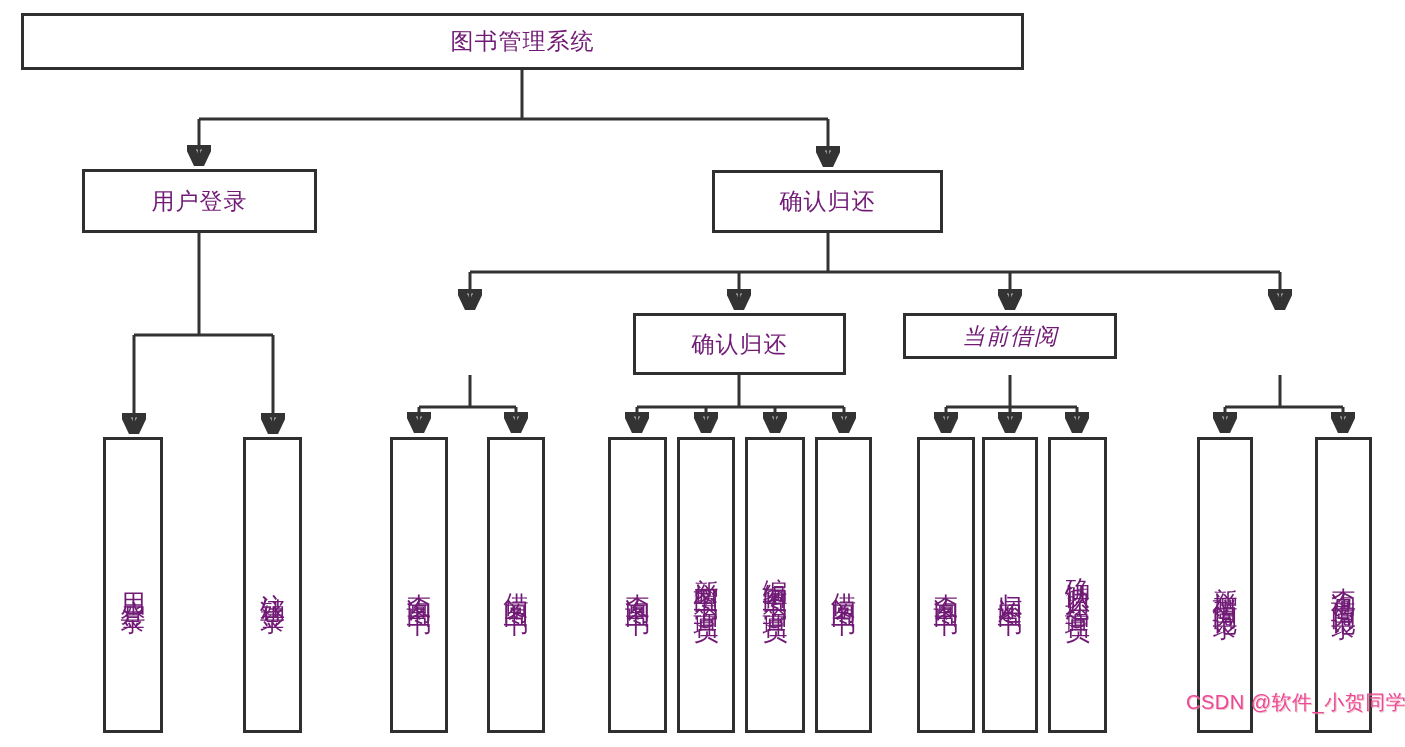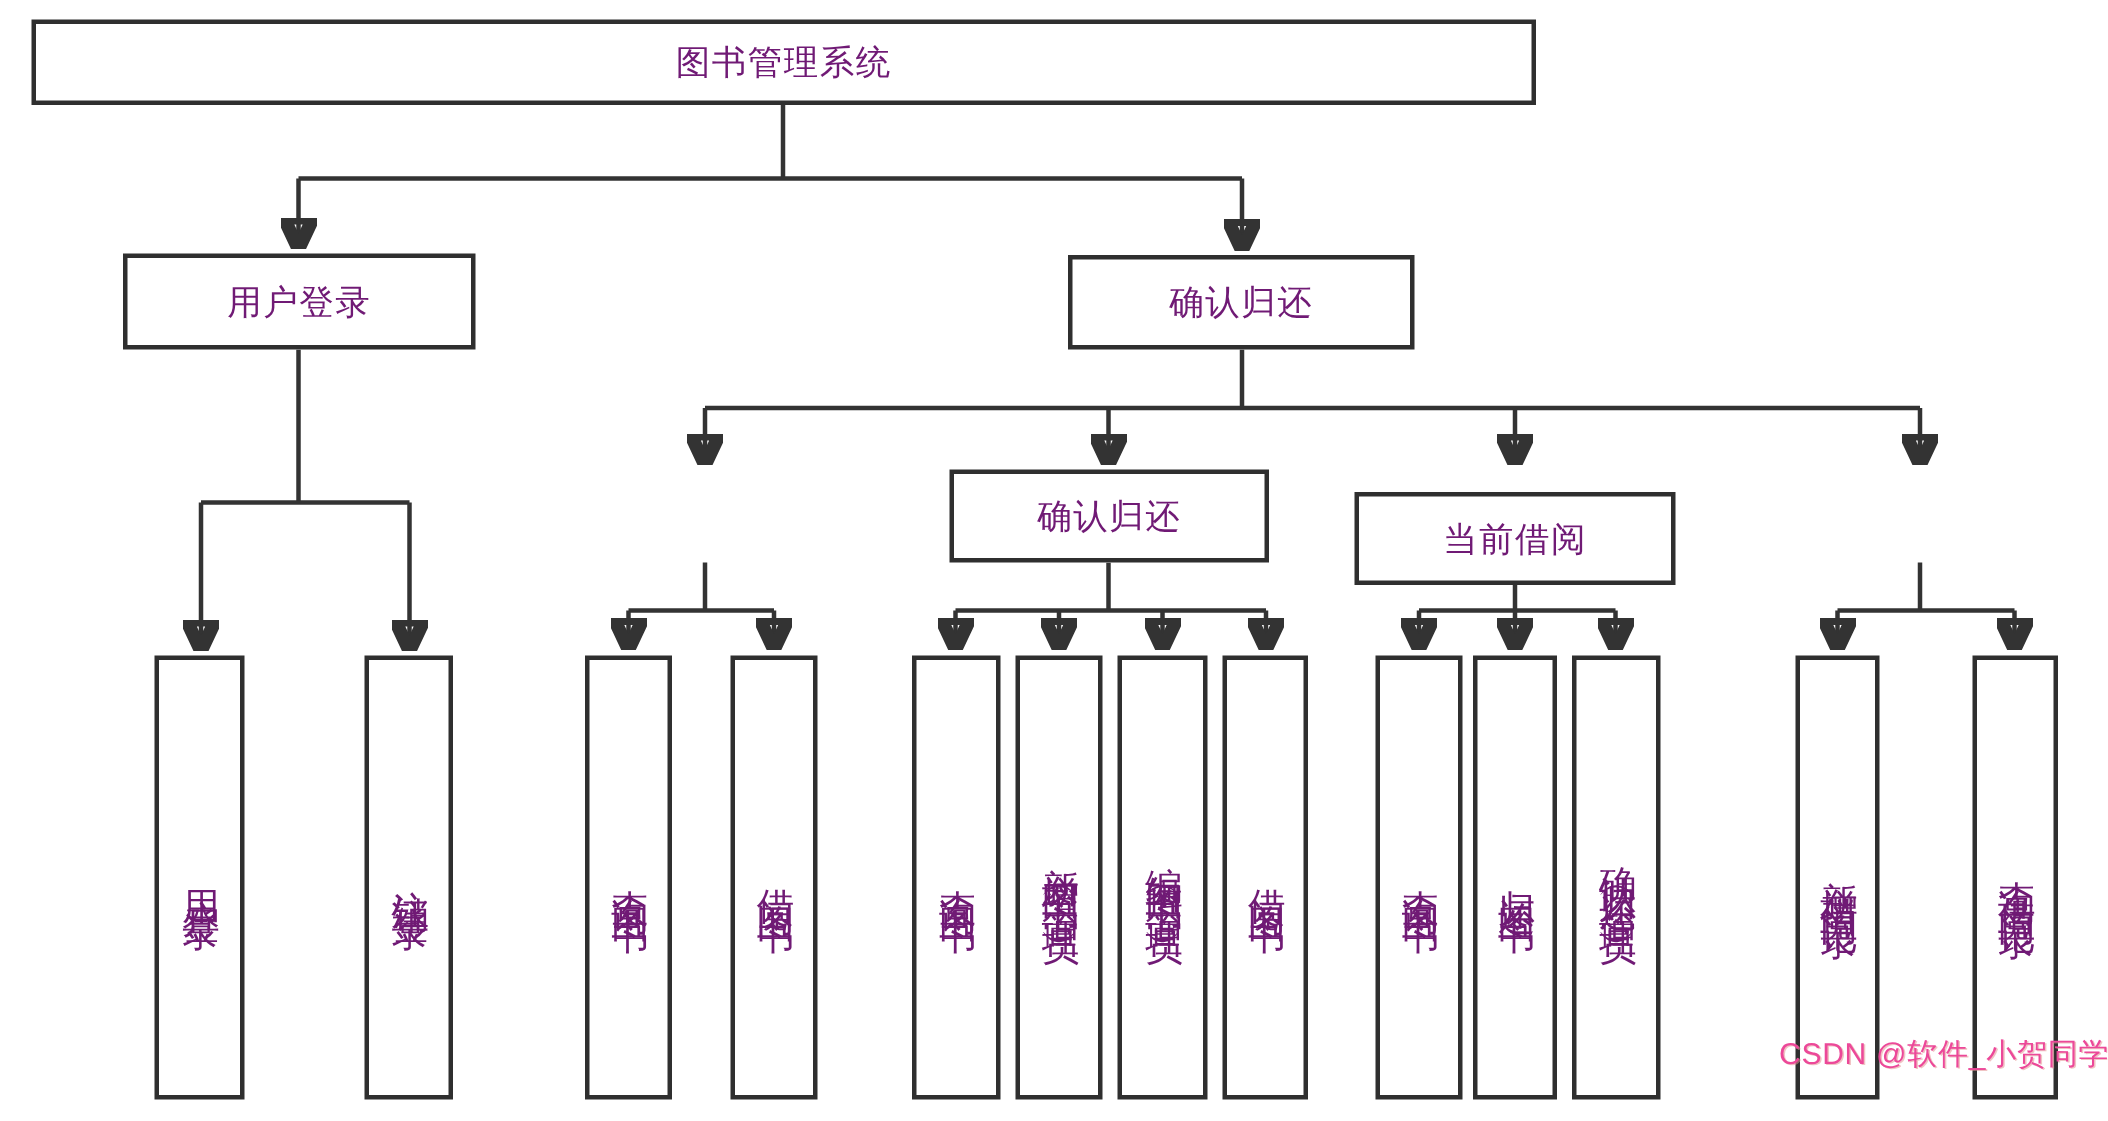"当前借阅" div.node { font-style: none -> italic; height: 62px -> 46px; top: 328px -> 313px }
